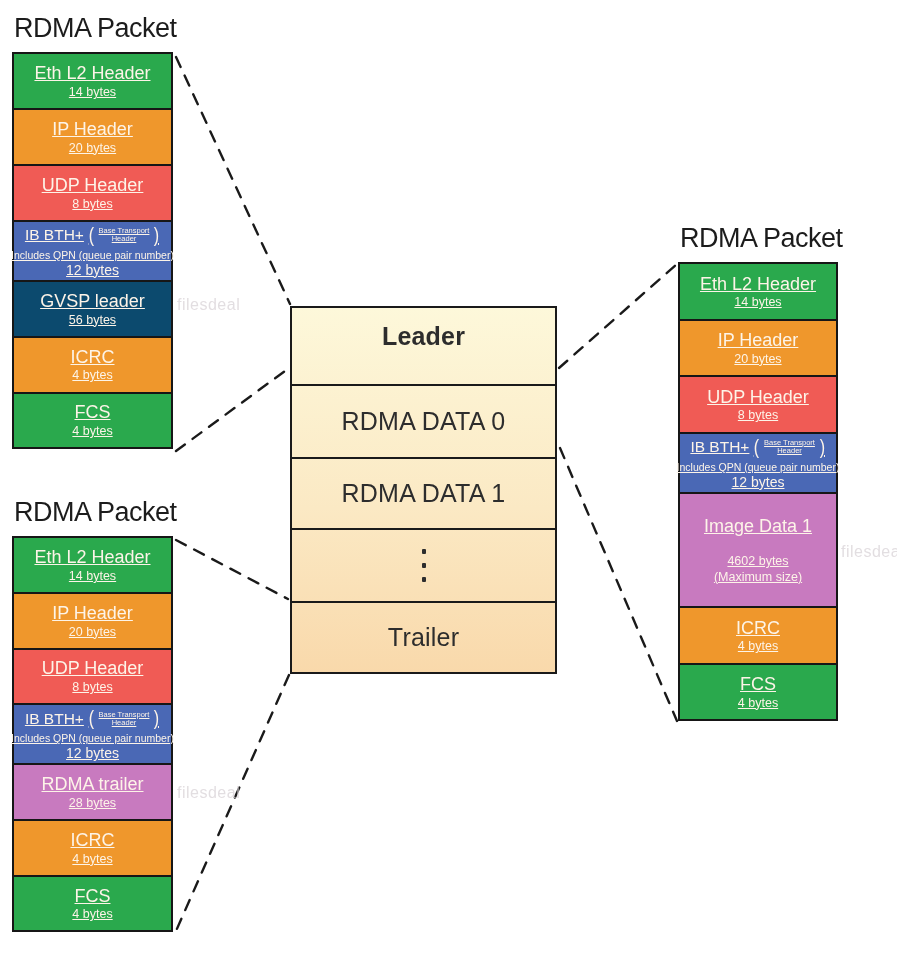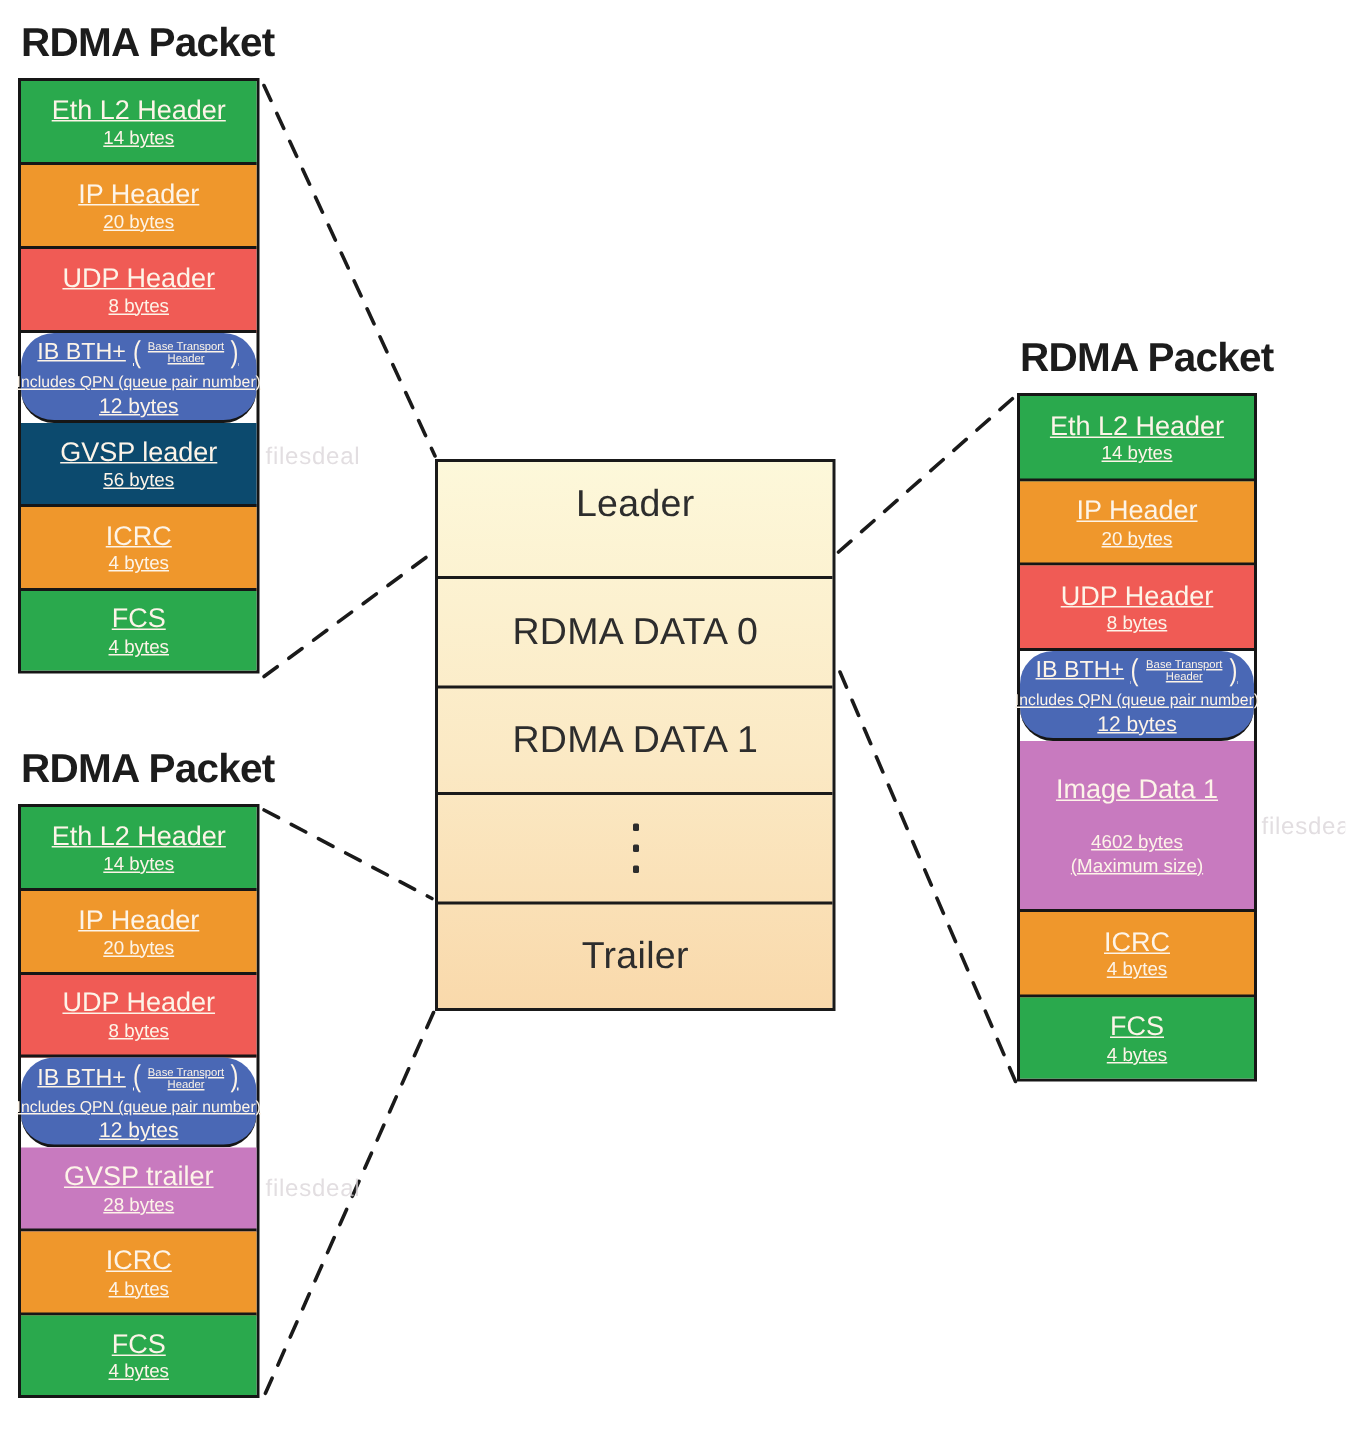"RDMA Packet" .packet-title { font-weight: bold -> normal }
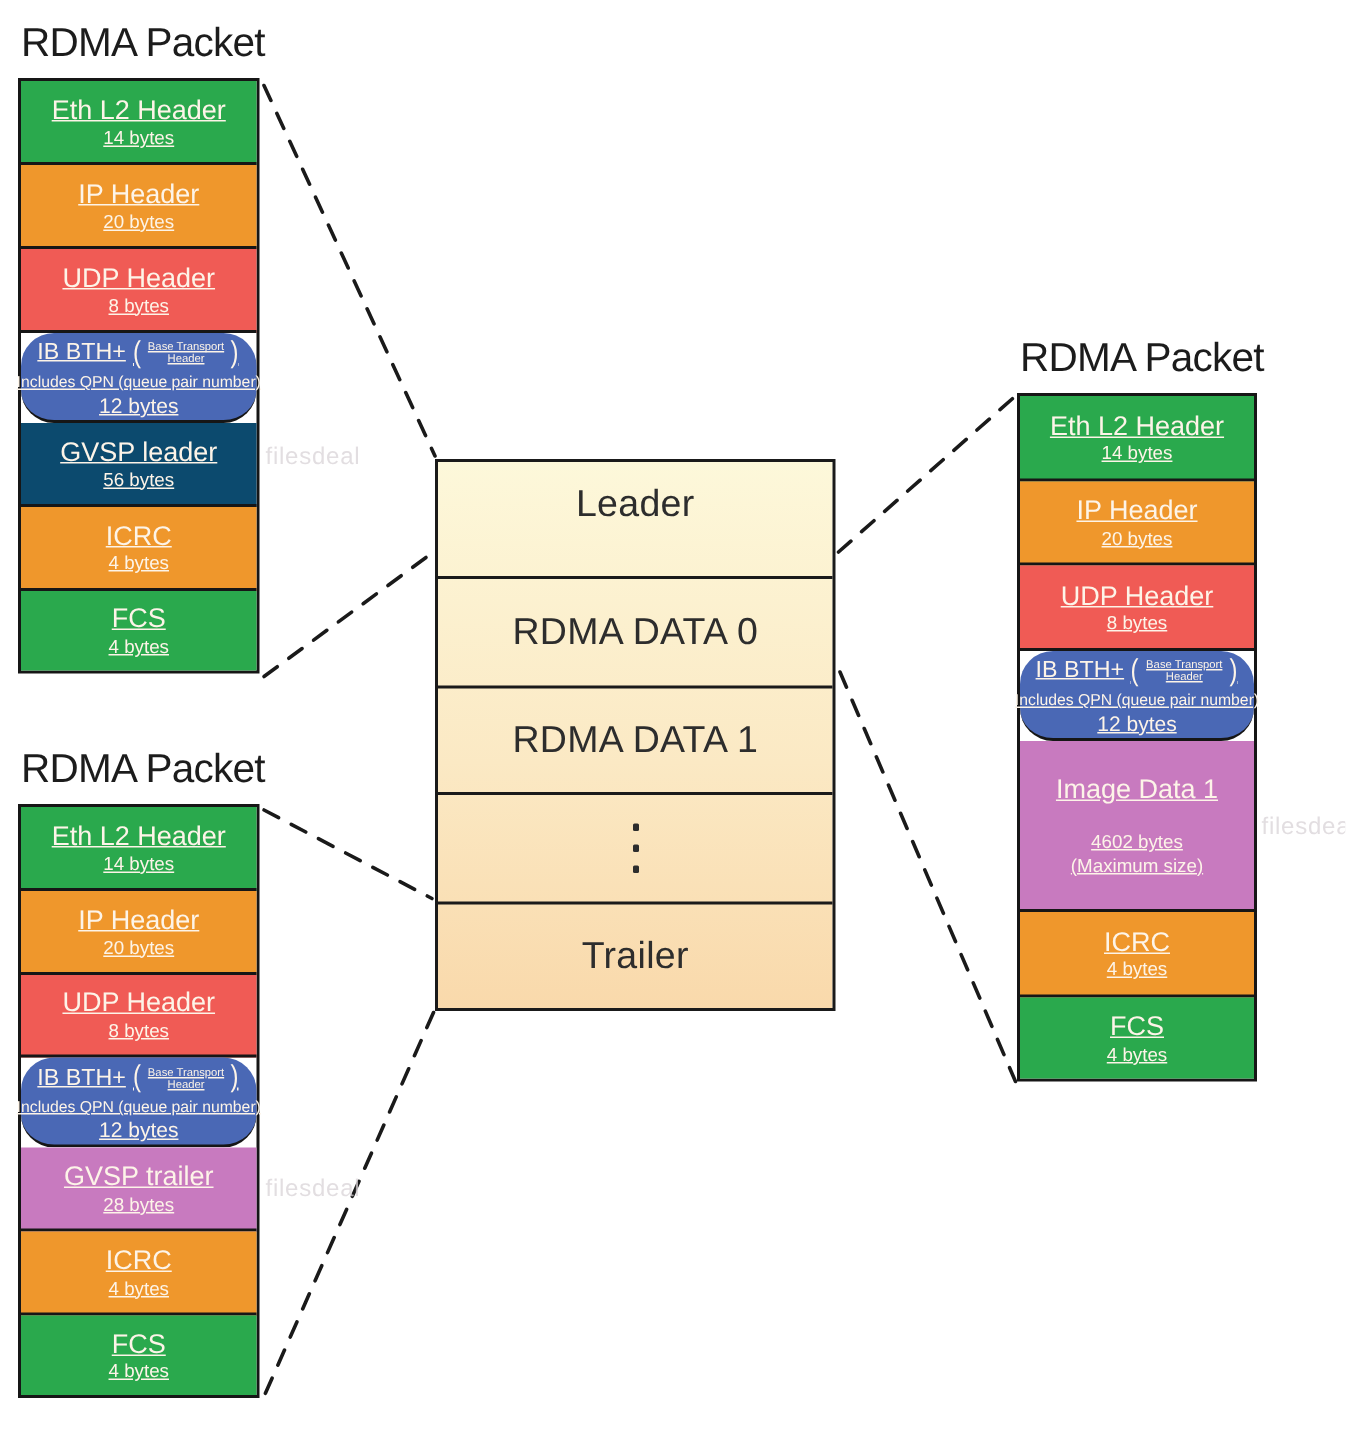"IB BTH+" .prow.bth { border-radius: 22px -> none }
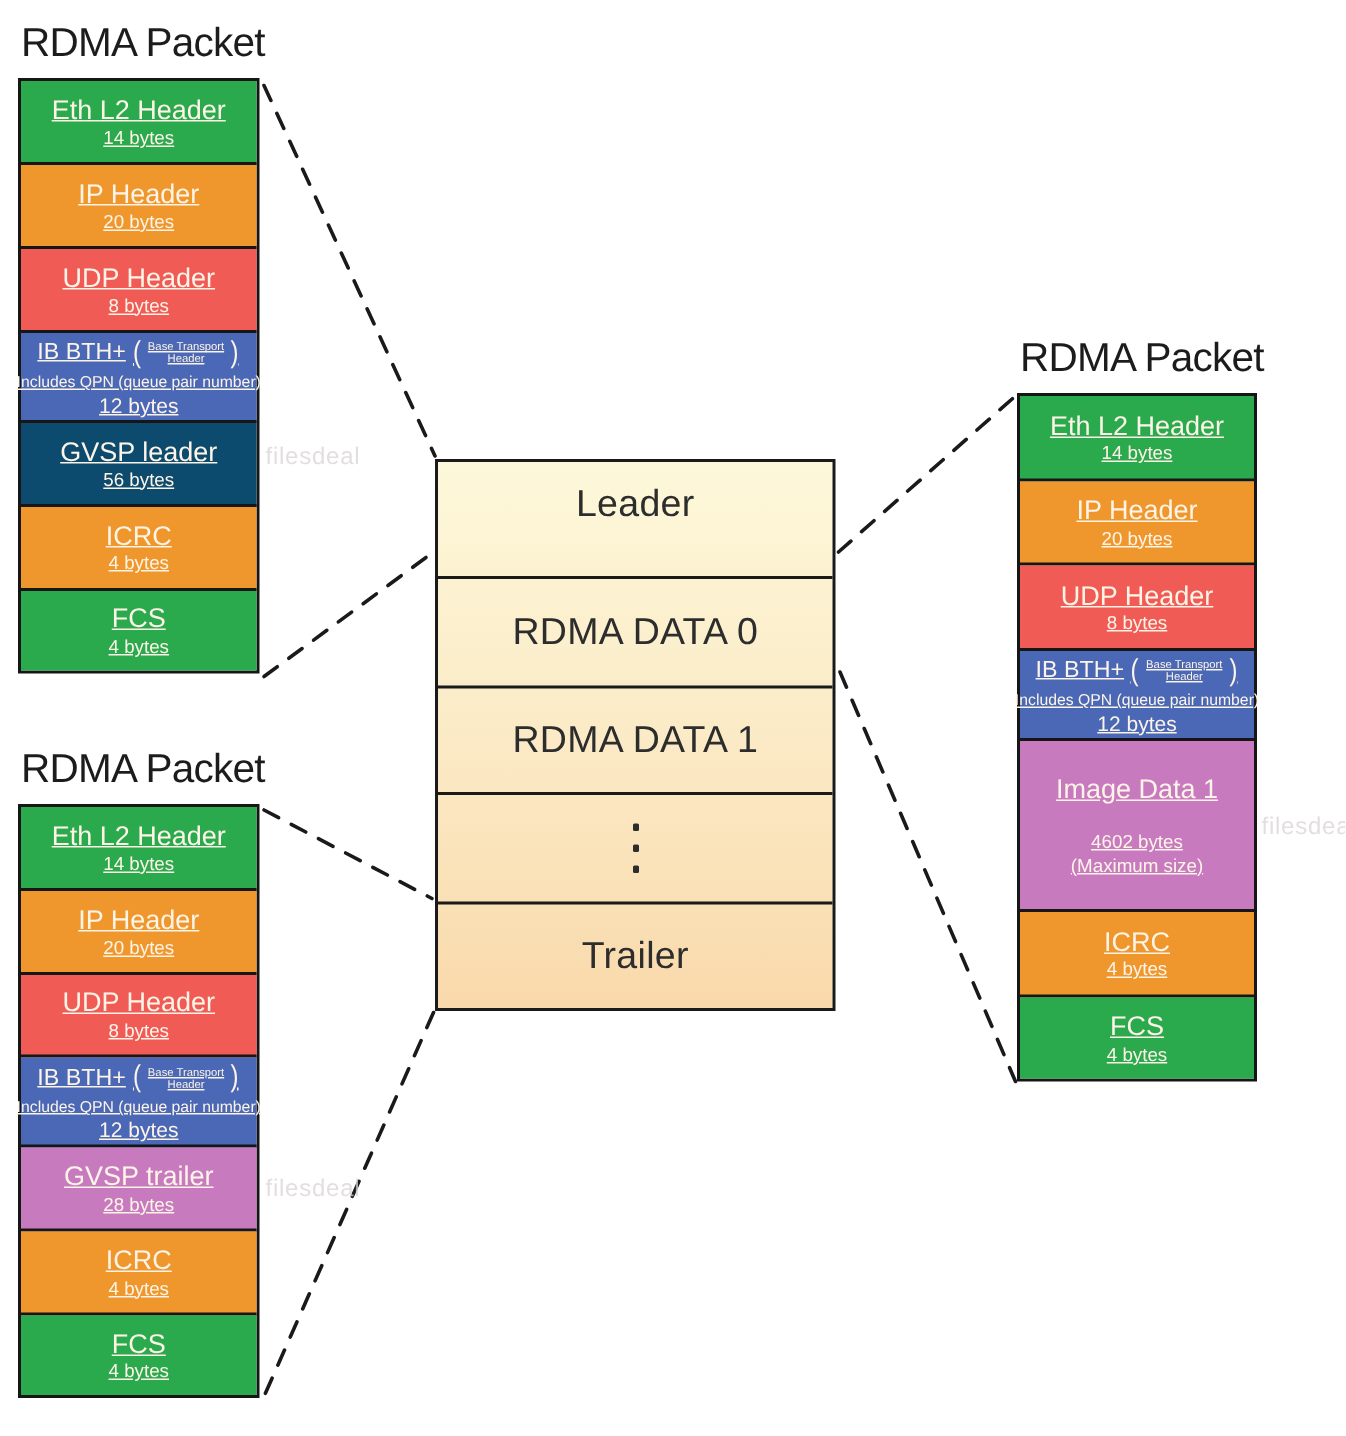"Leader" div.csec { font-weight: none -> bold }
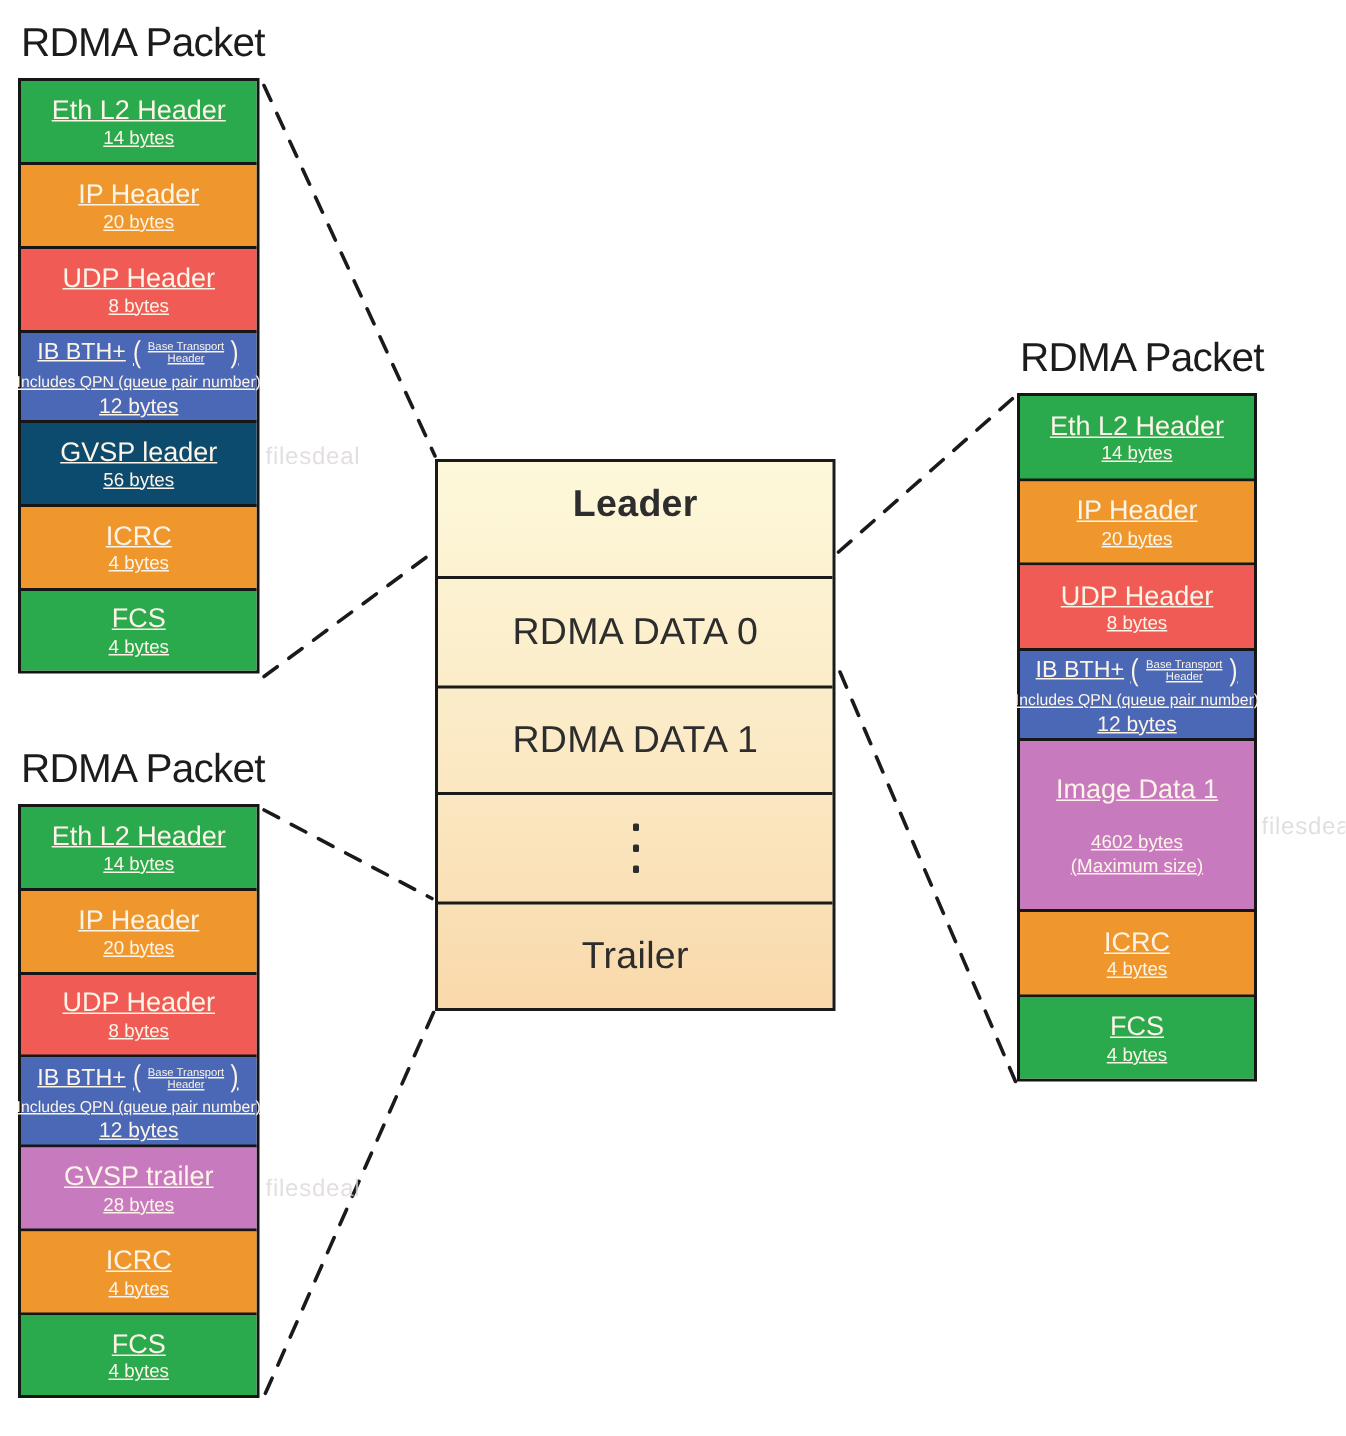"GVSP trailer" div.prow-label { text: GVSP -> RDMA }
